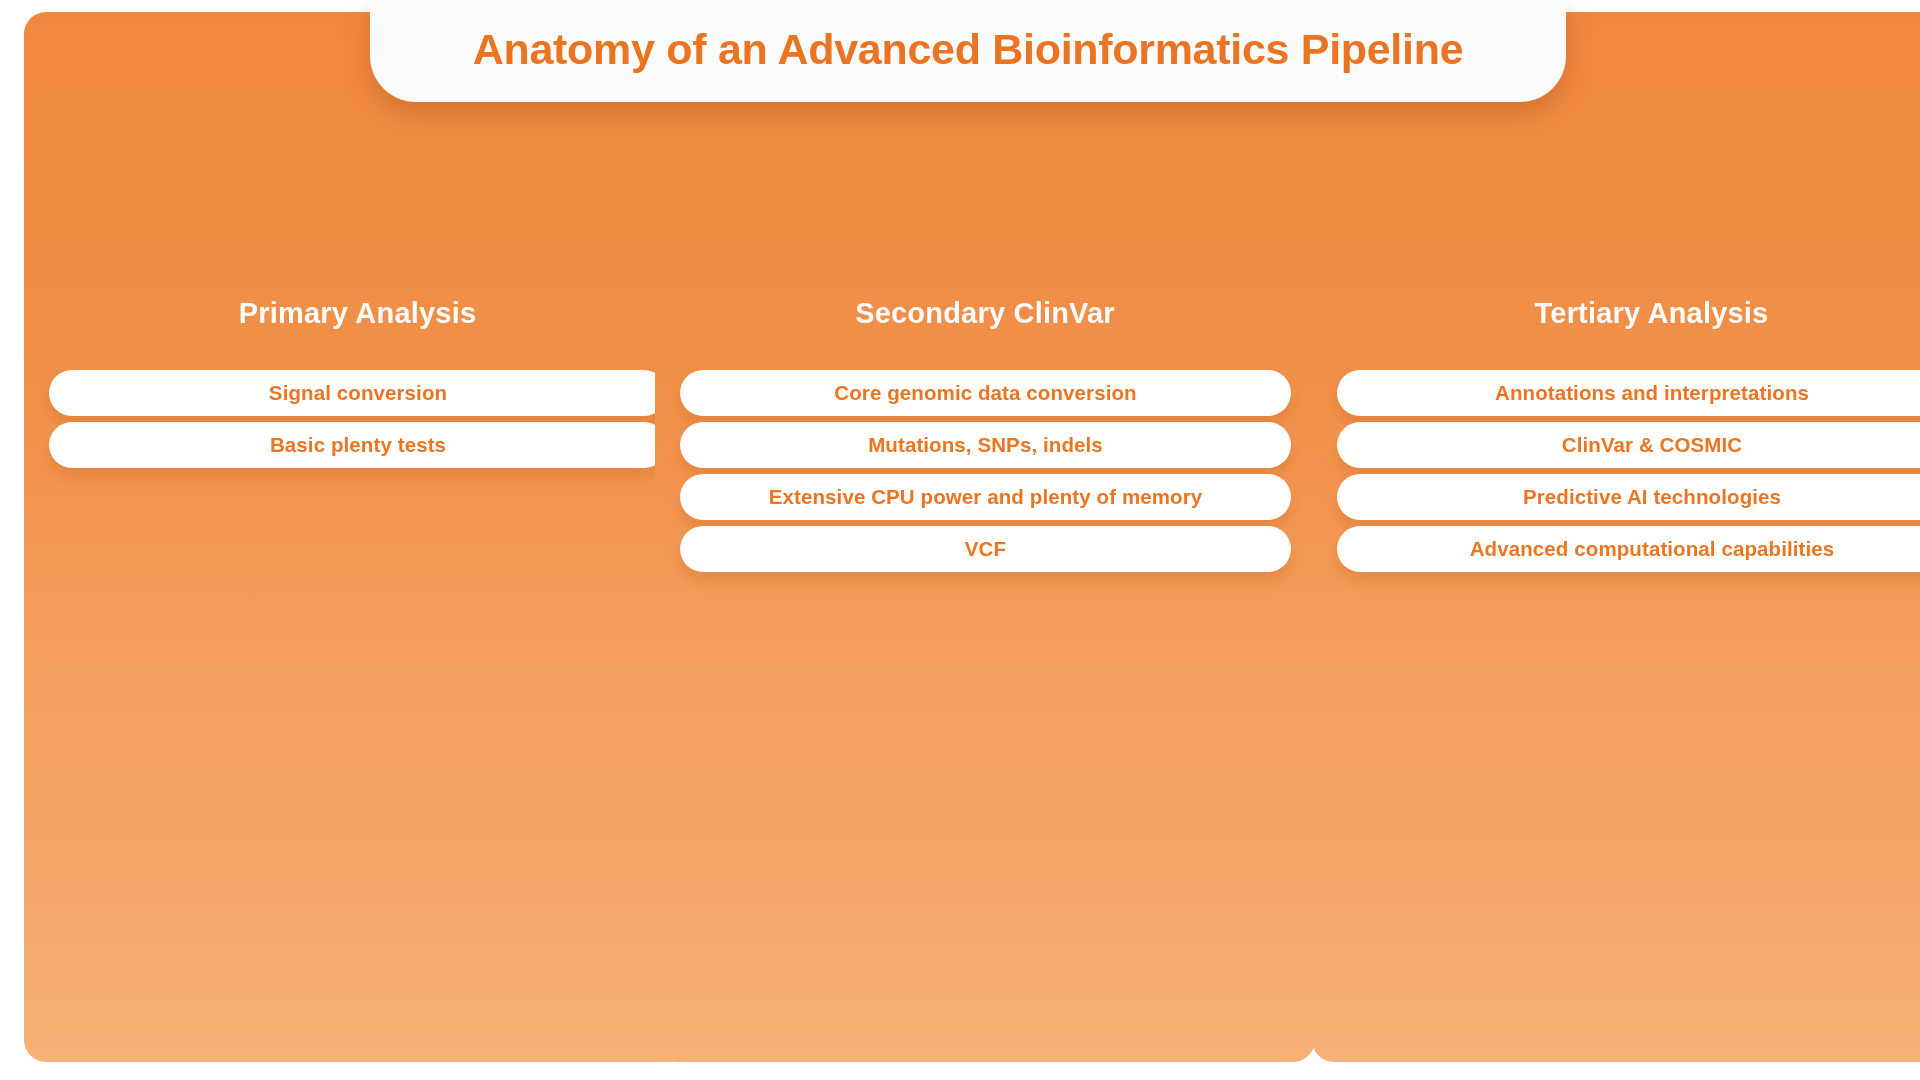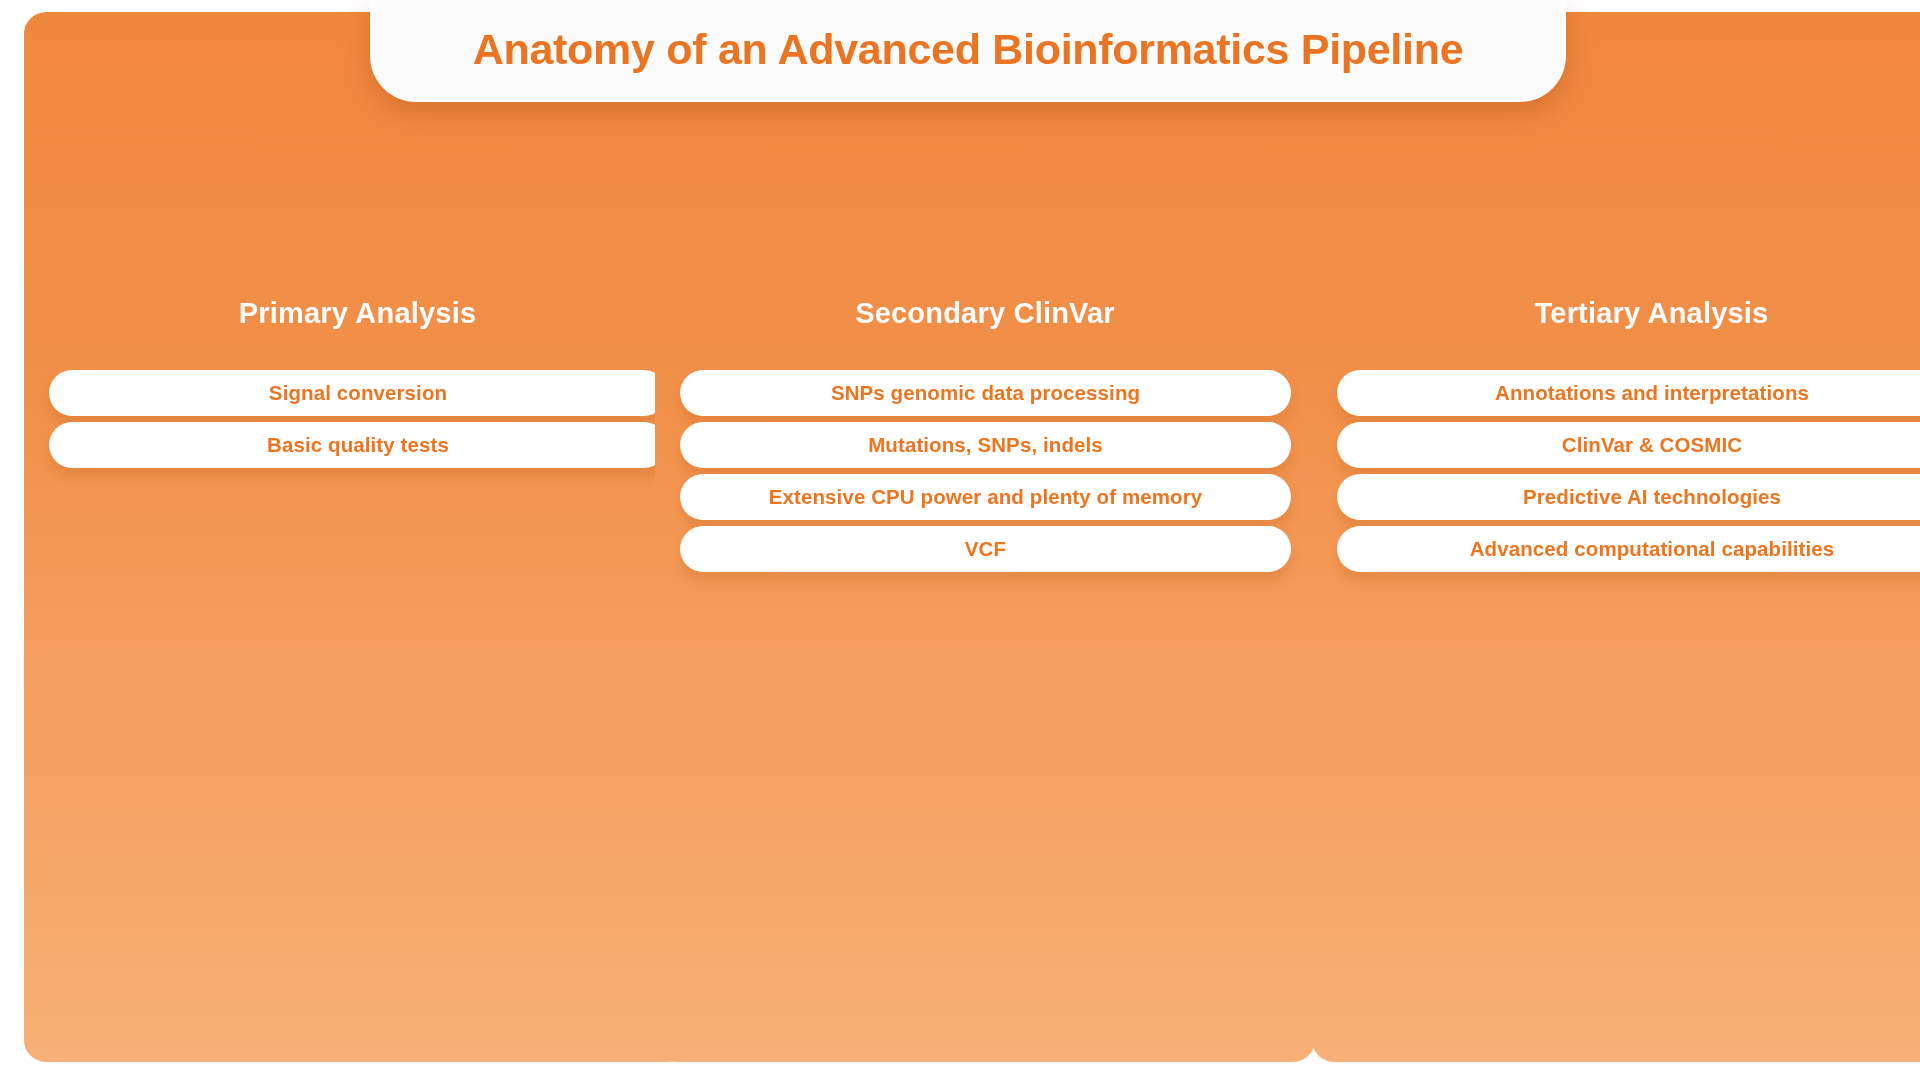"SNPs genomic data processing" div.pill { text: SNPs genomic data processing -> Core genomic data conversion }
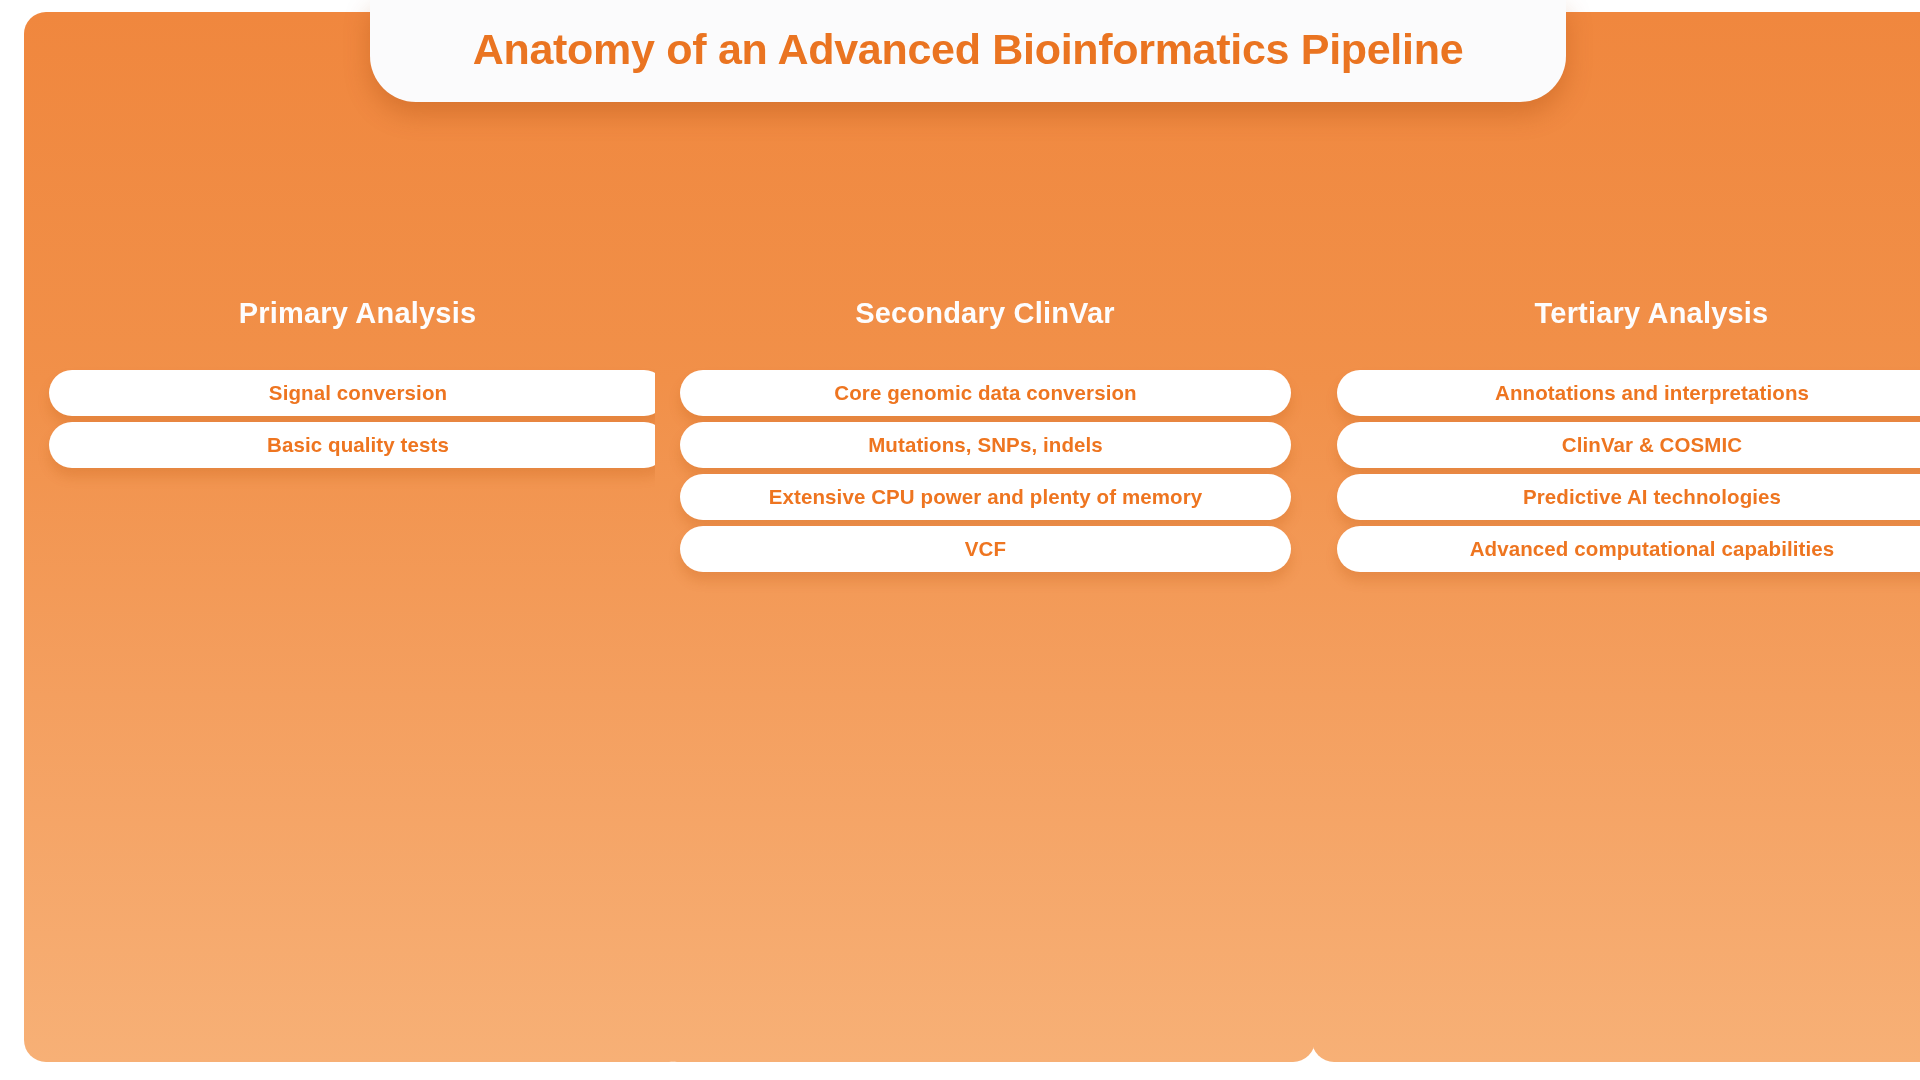"Basic quality tests" div.pill { text: quality -> plenty }
